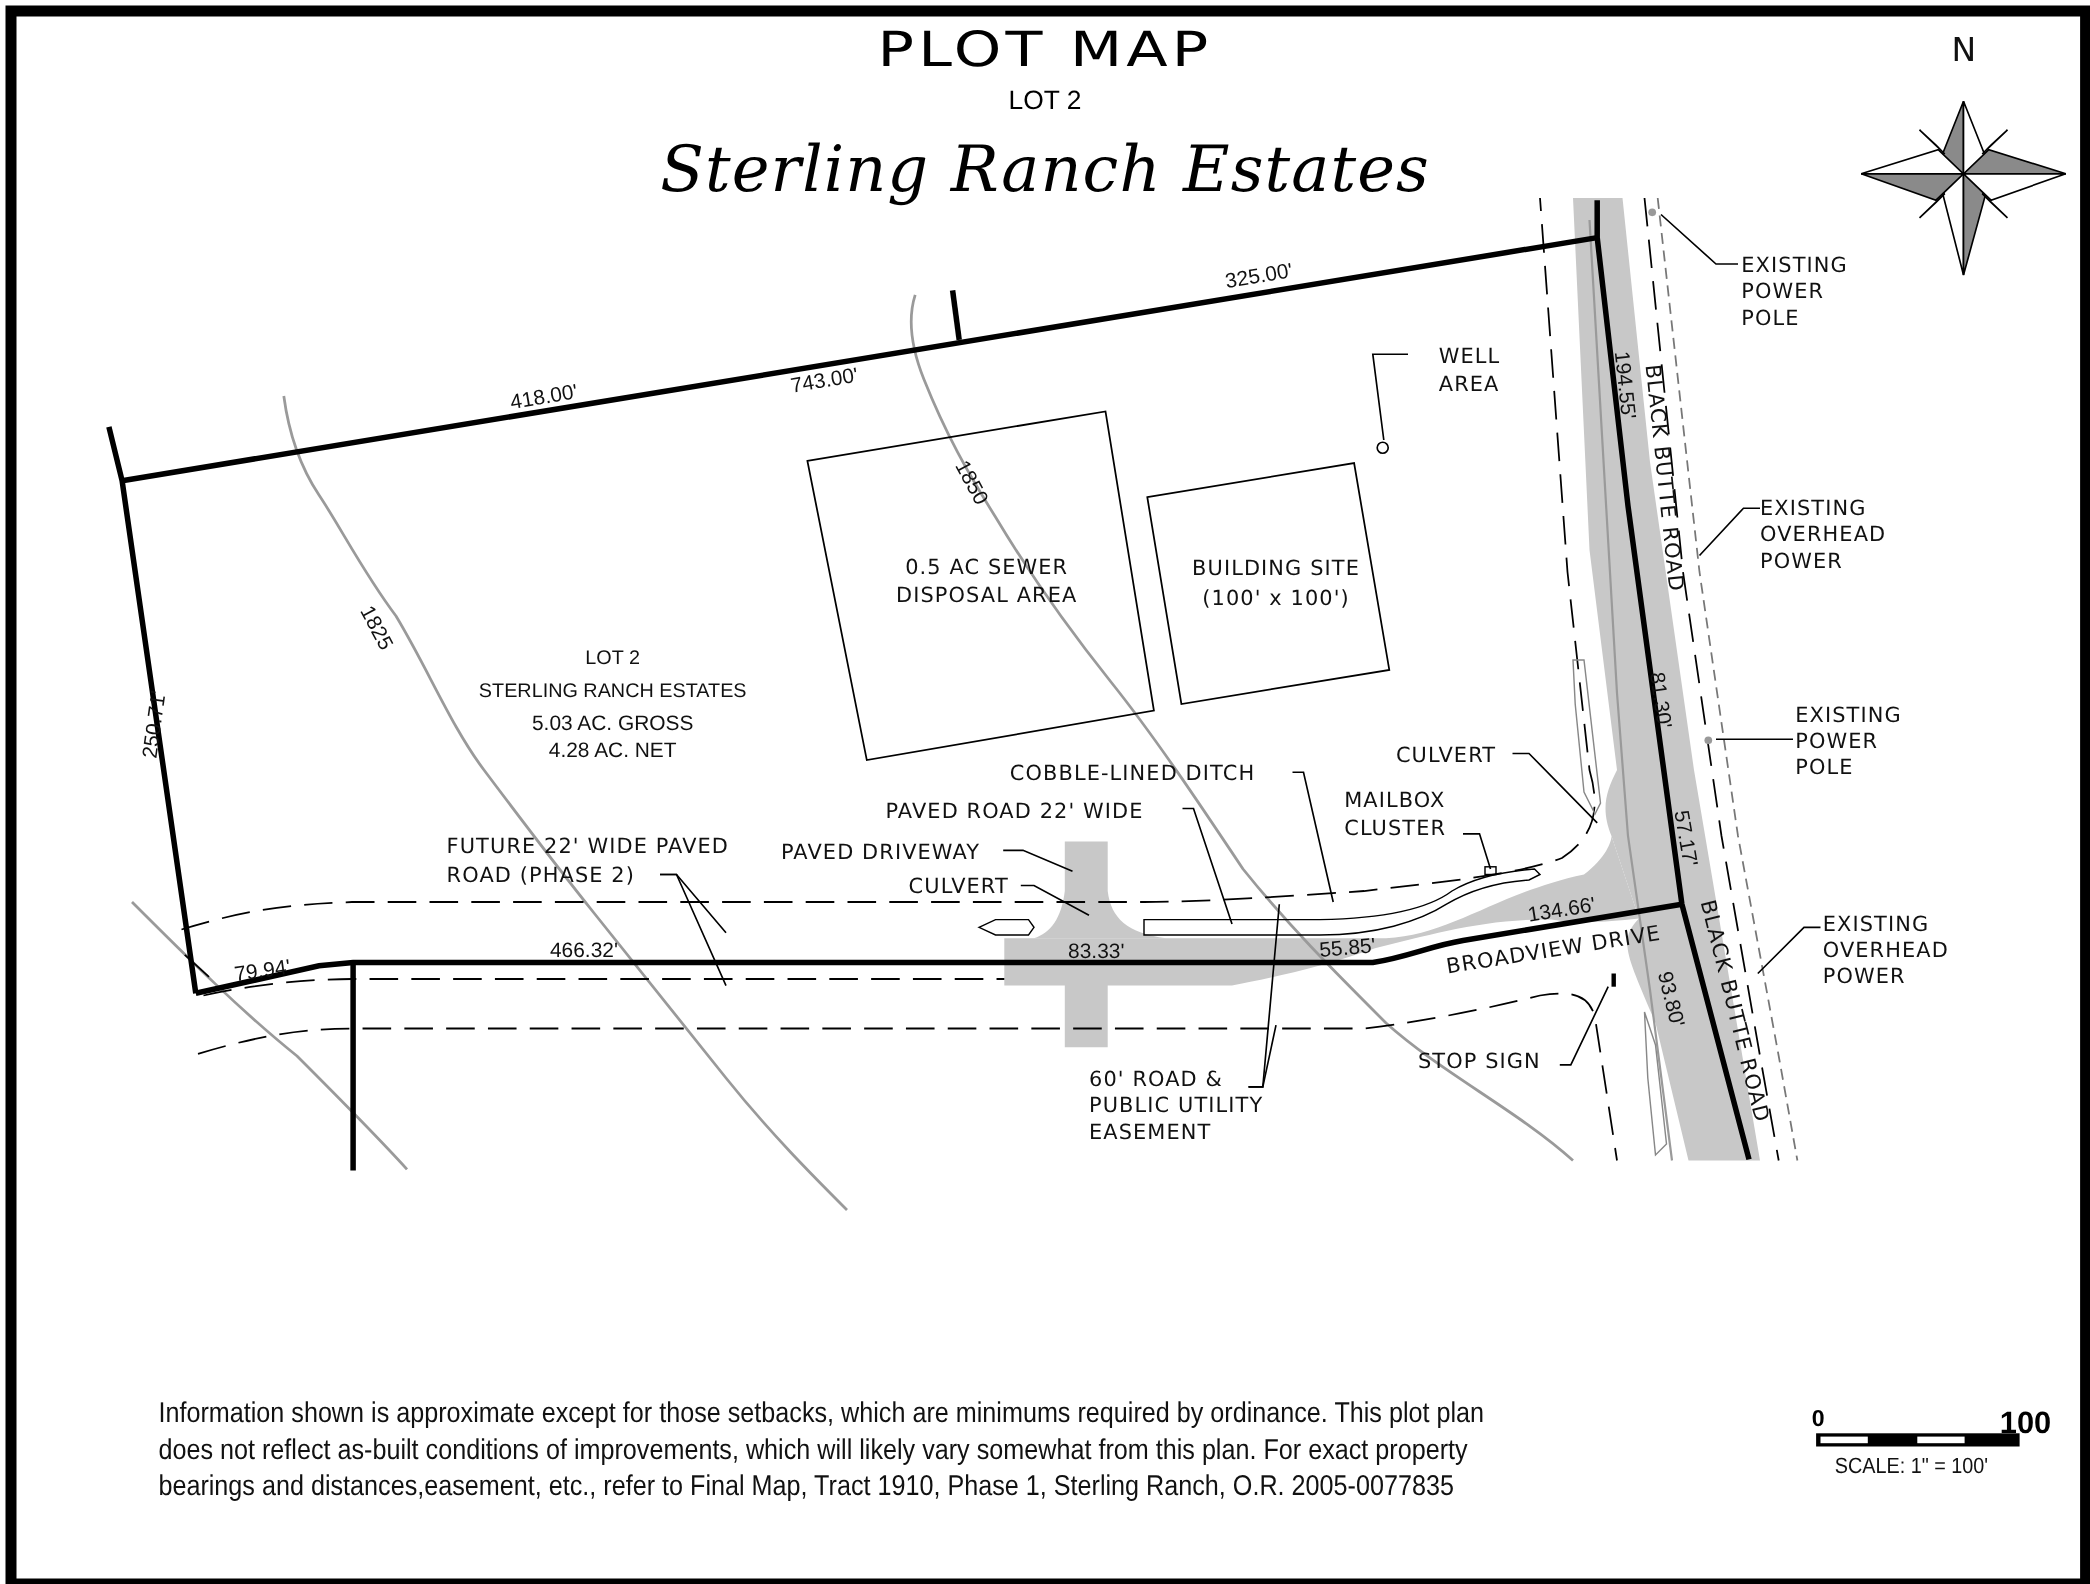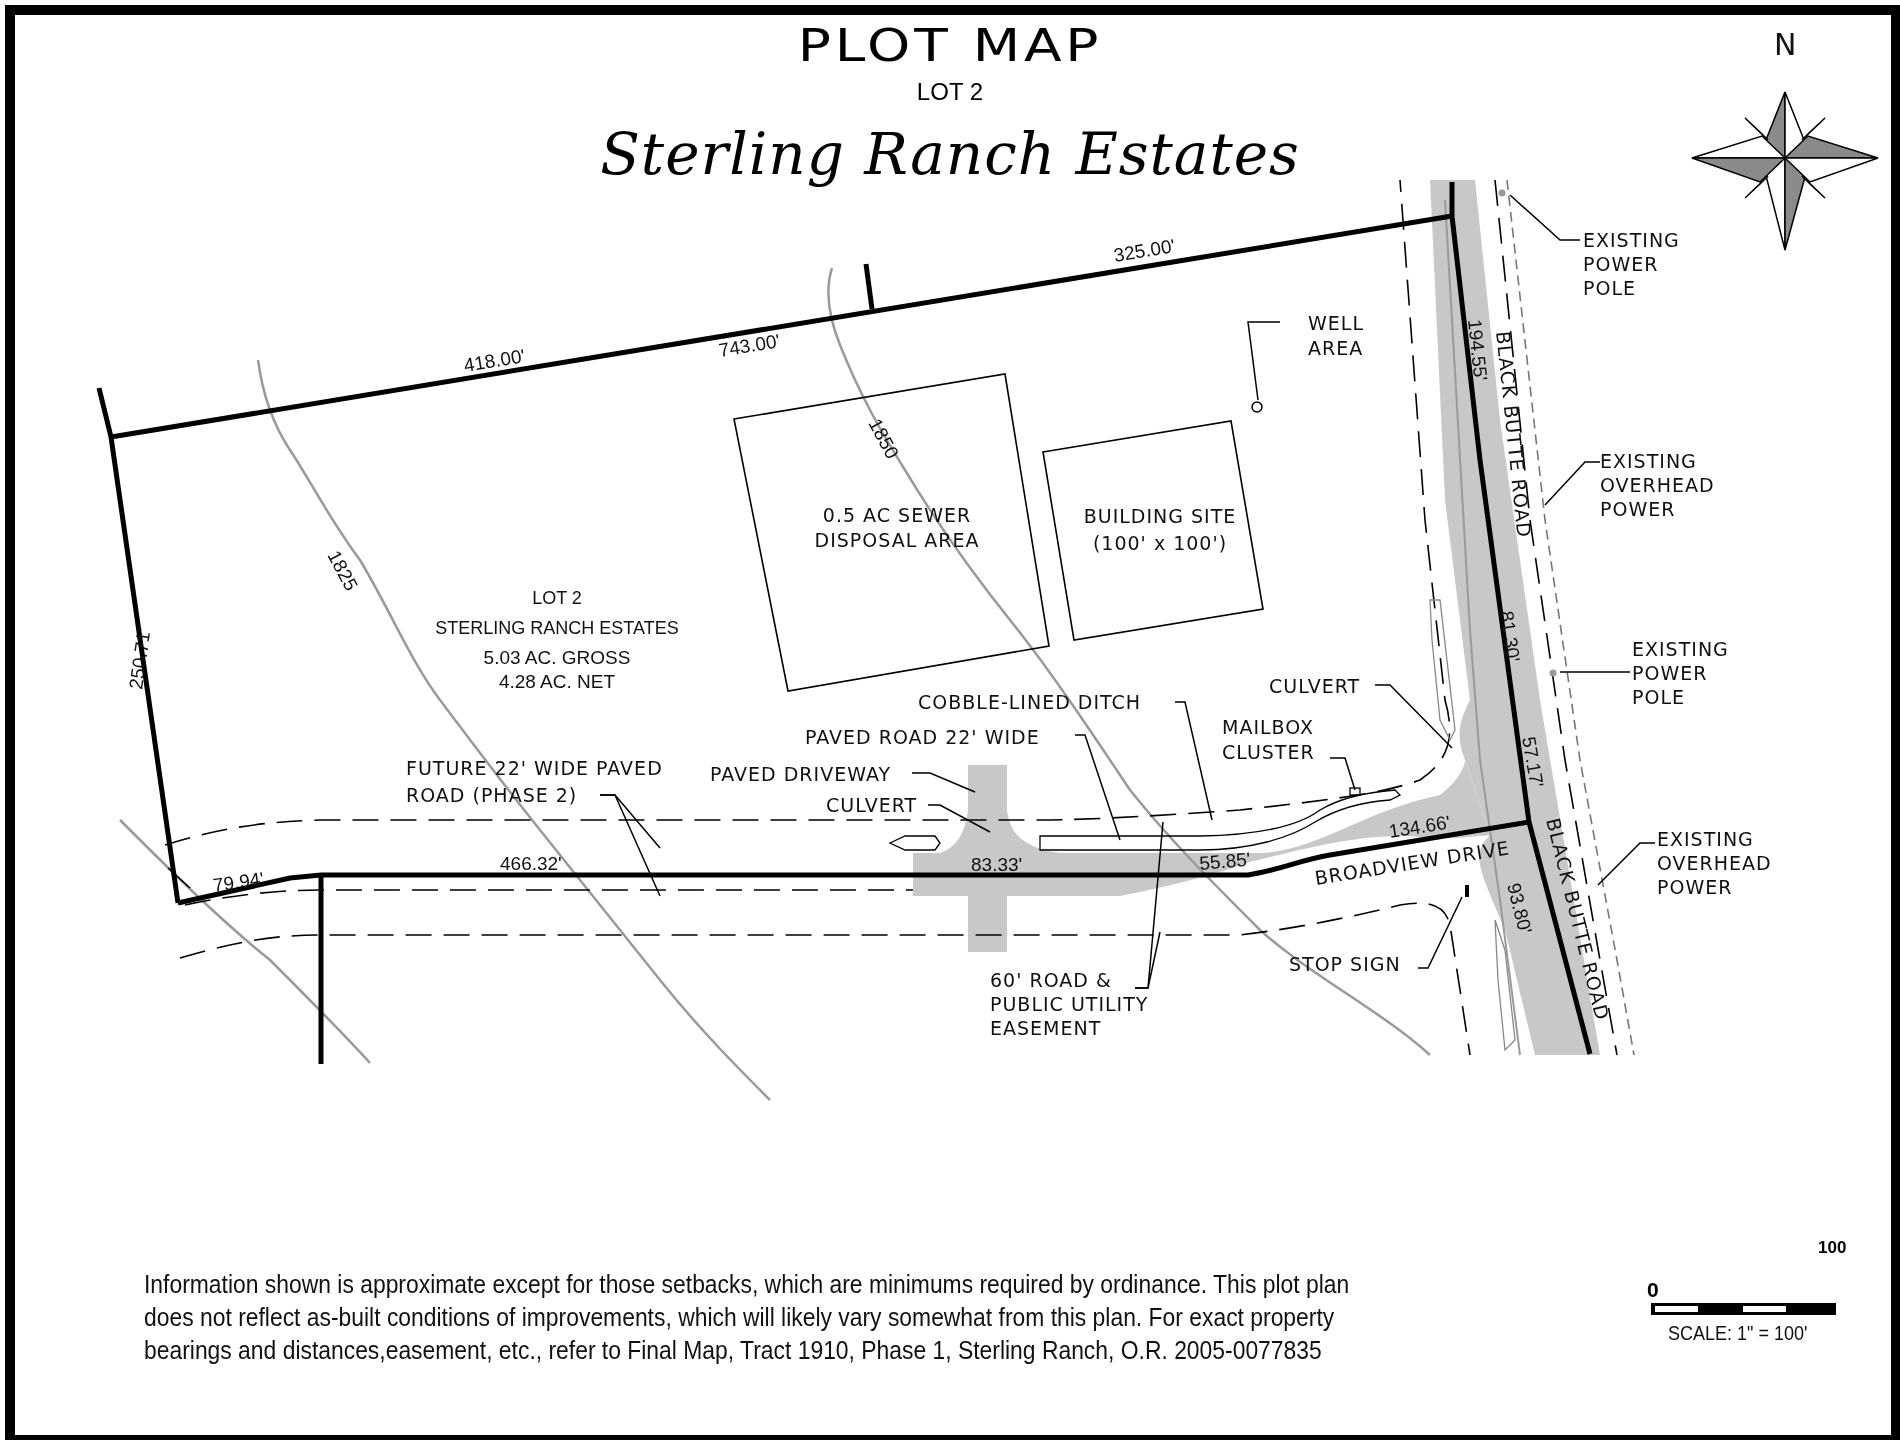"100" .scale-hundred { font-size: 17px -> 28px; top: 1238px -> 1278px }
